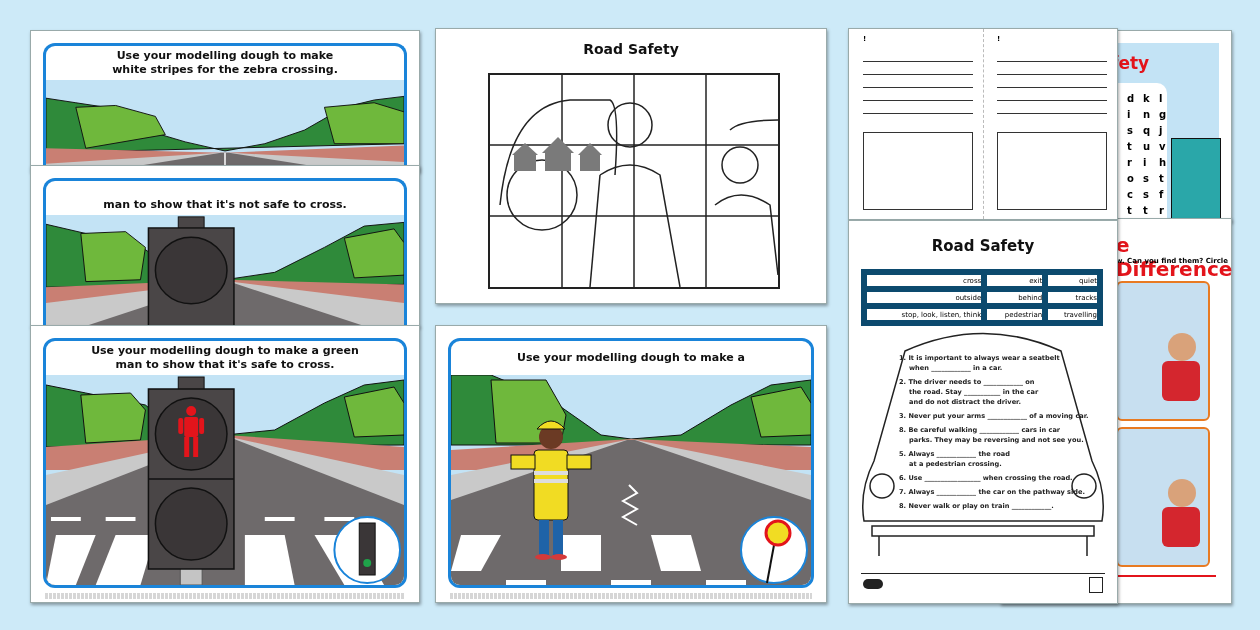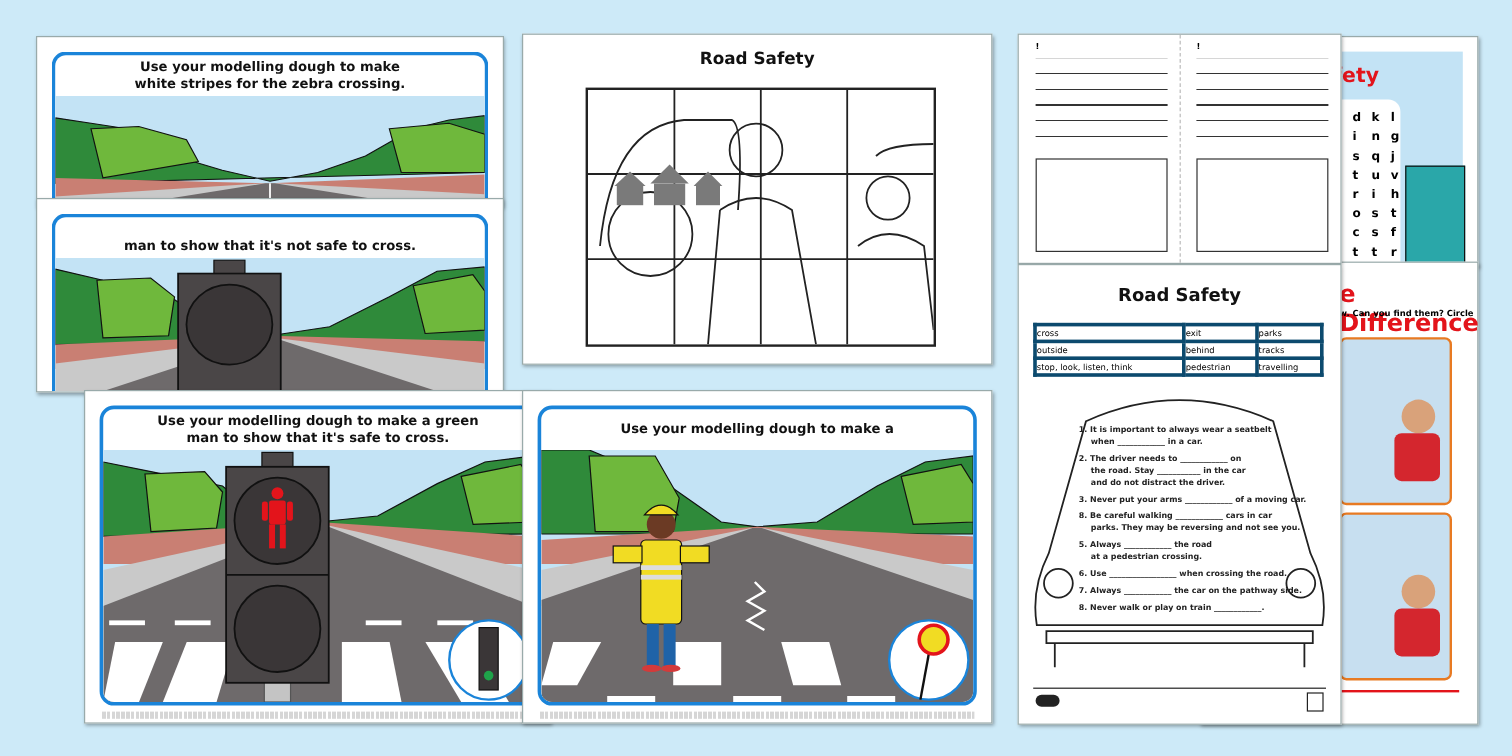"cross" table.words td { border: 3px solid #0c4a6e -> 6px solid #0c4a6e; text-align: left -> right }
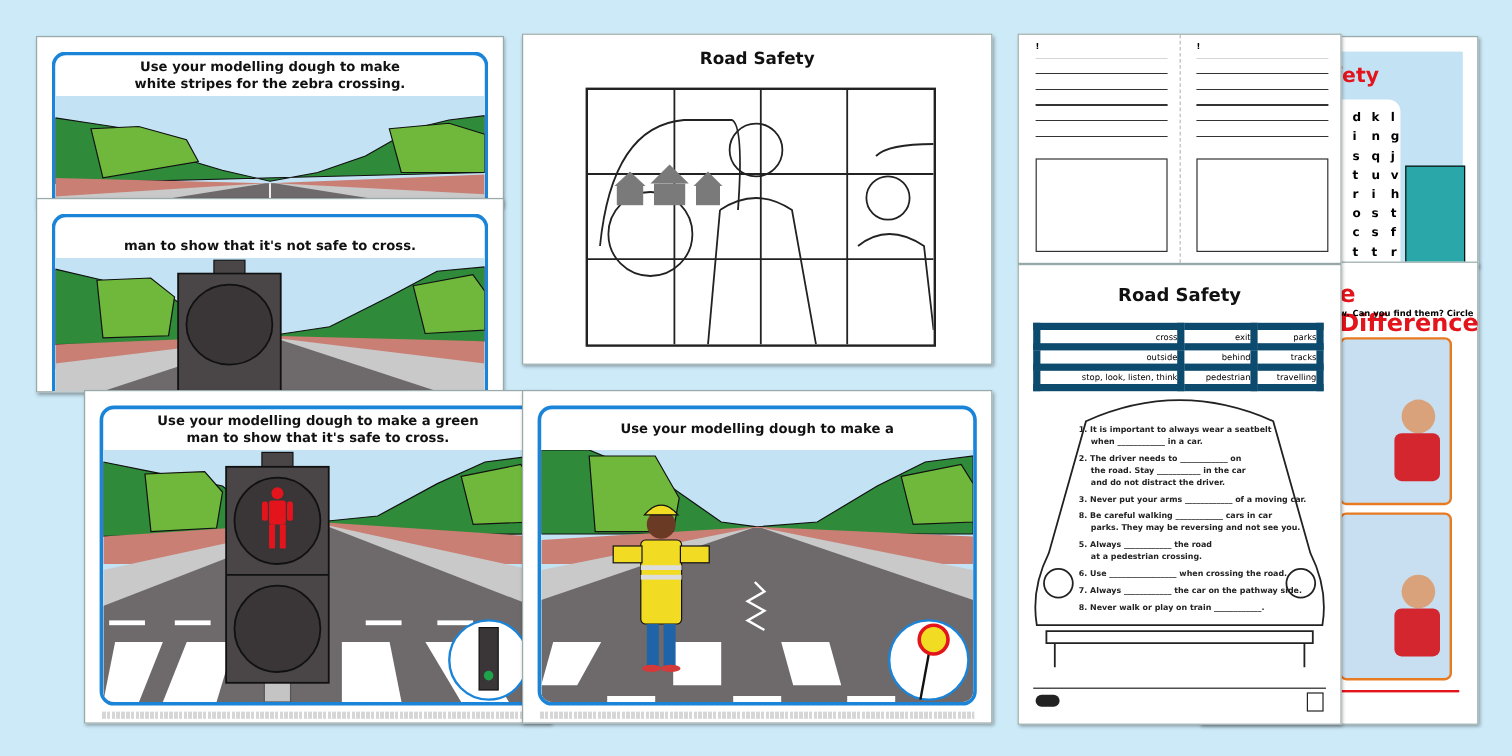"parks" td { text: parks -> quiet }
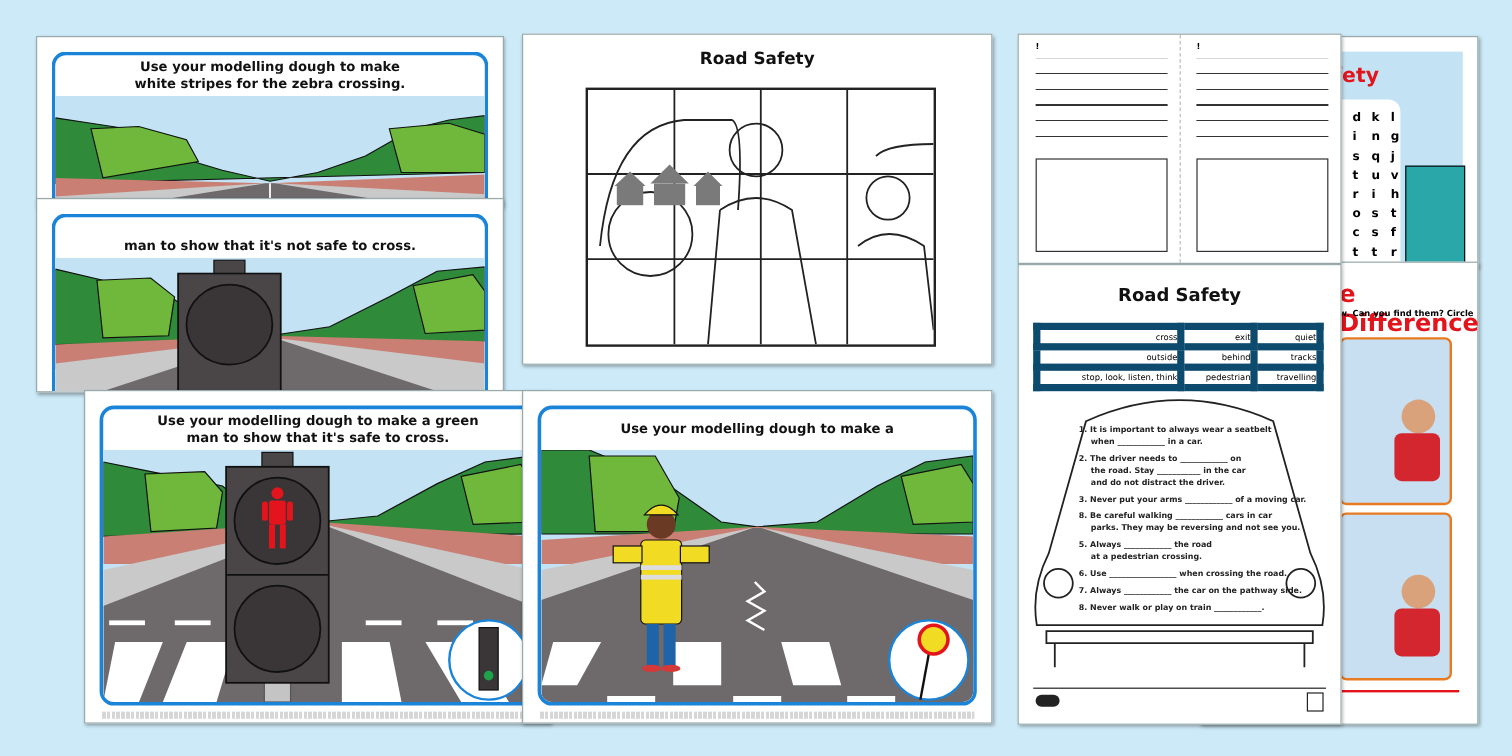"Use your modelling dough to make a green" div.sheet { margin-left: 40px -> none }
